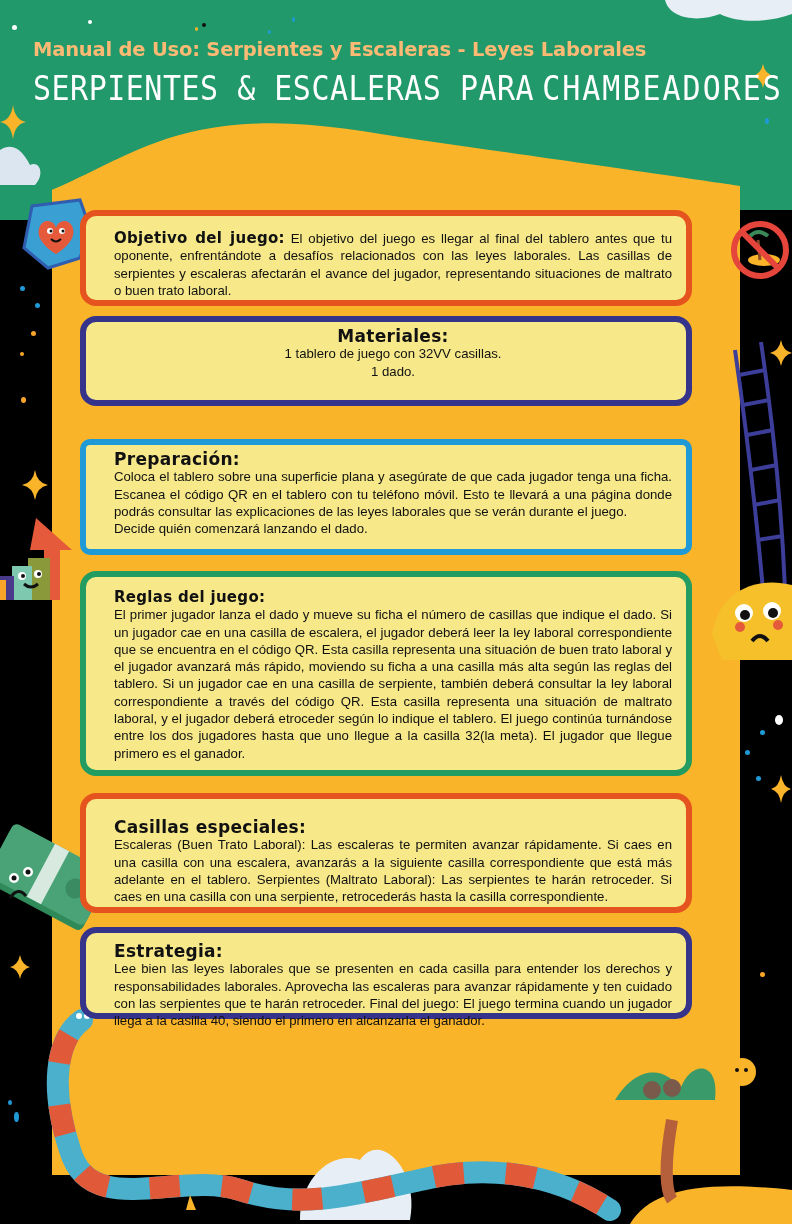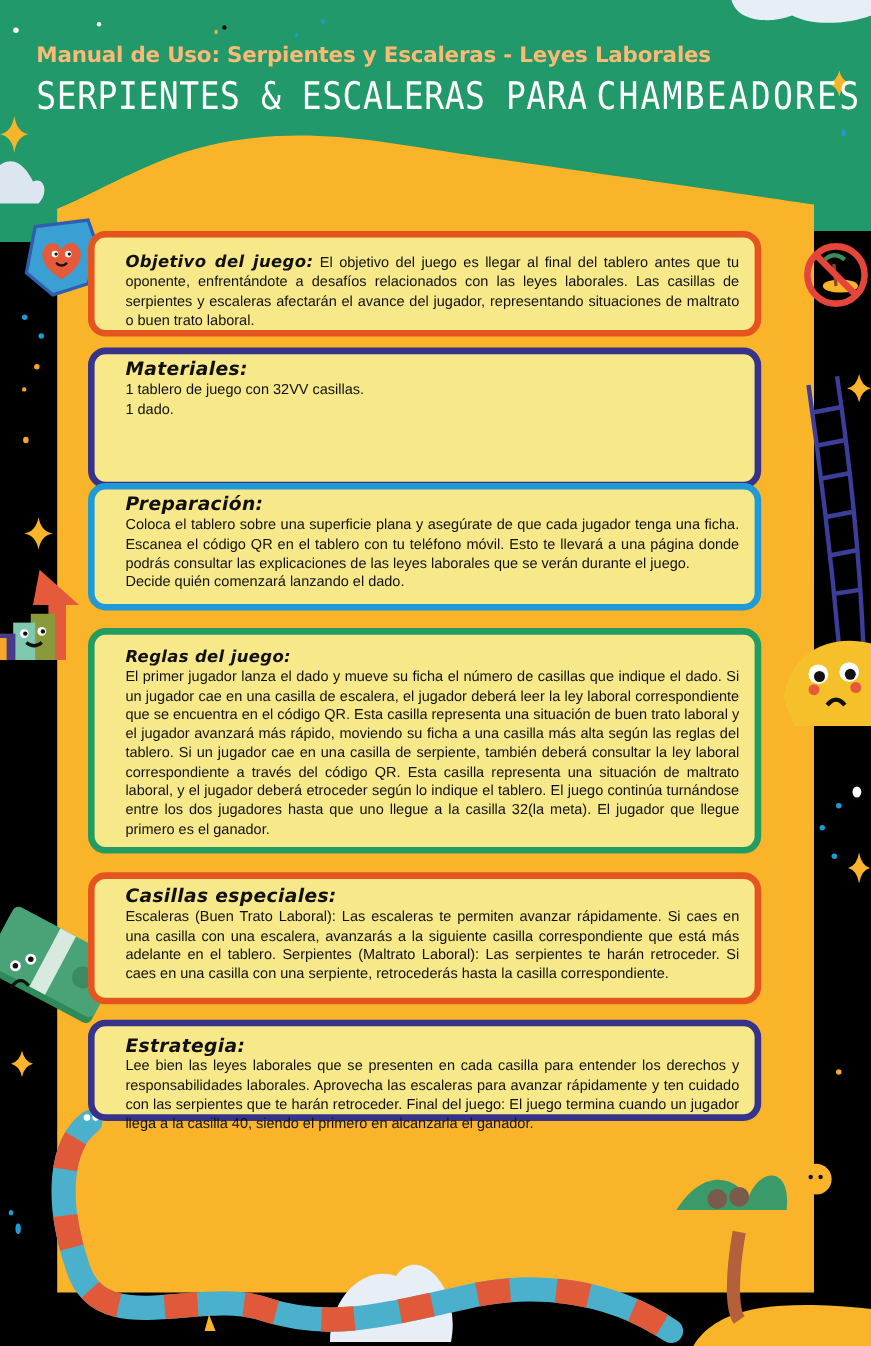"Objetivo del juego:" .box .head { font-style: italic -> none }
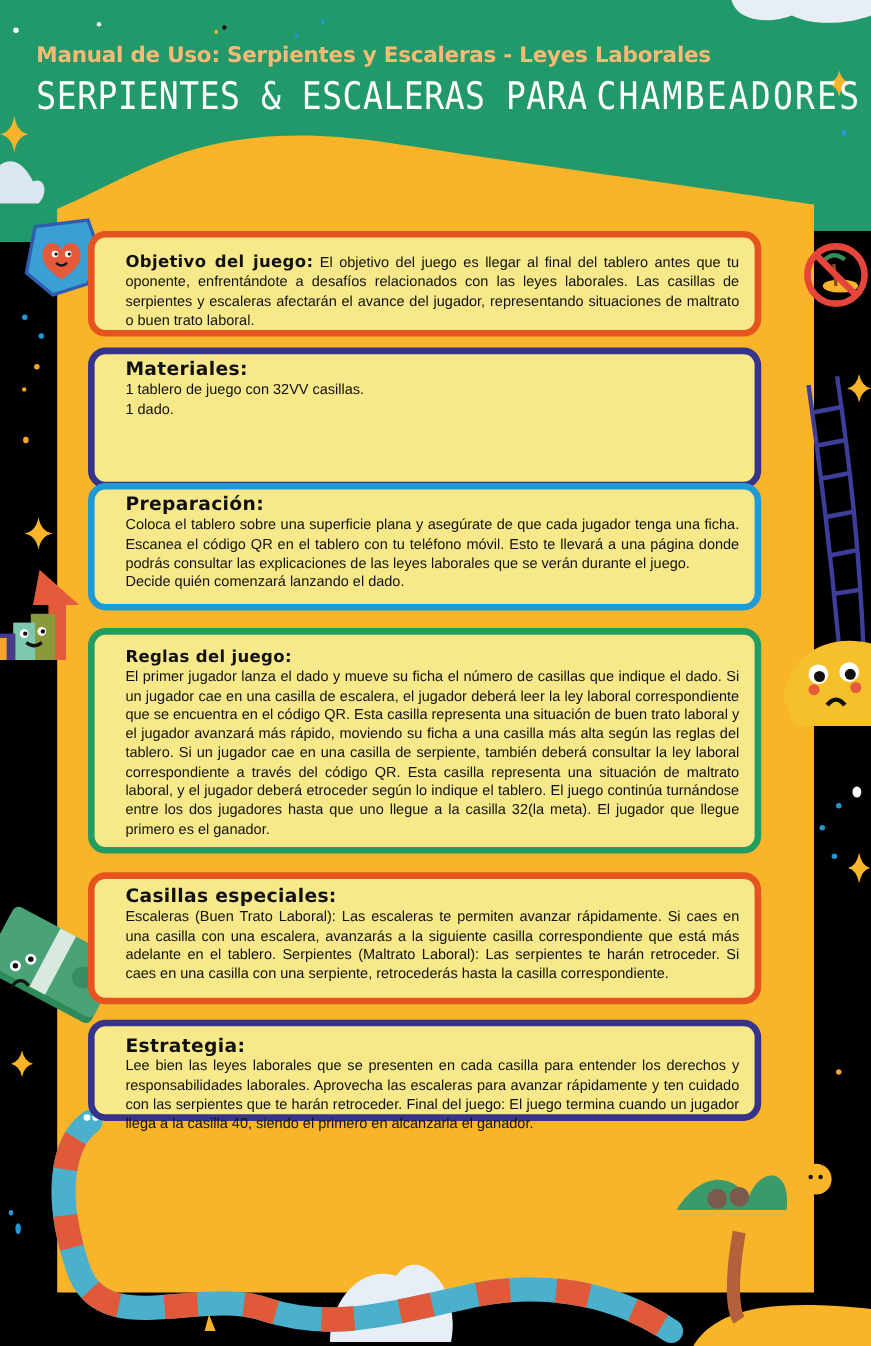"Materiales:" div.box { height: 128px -> 90px; text-align: none -> center }
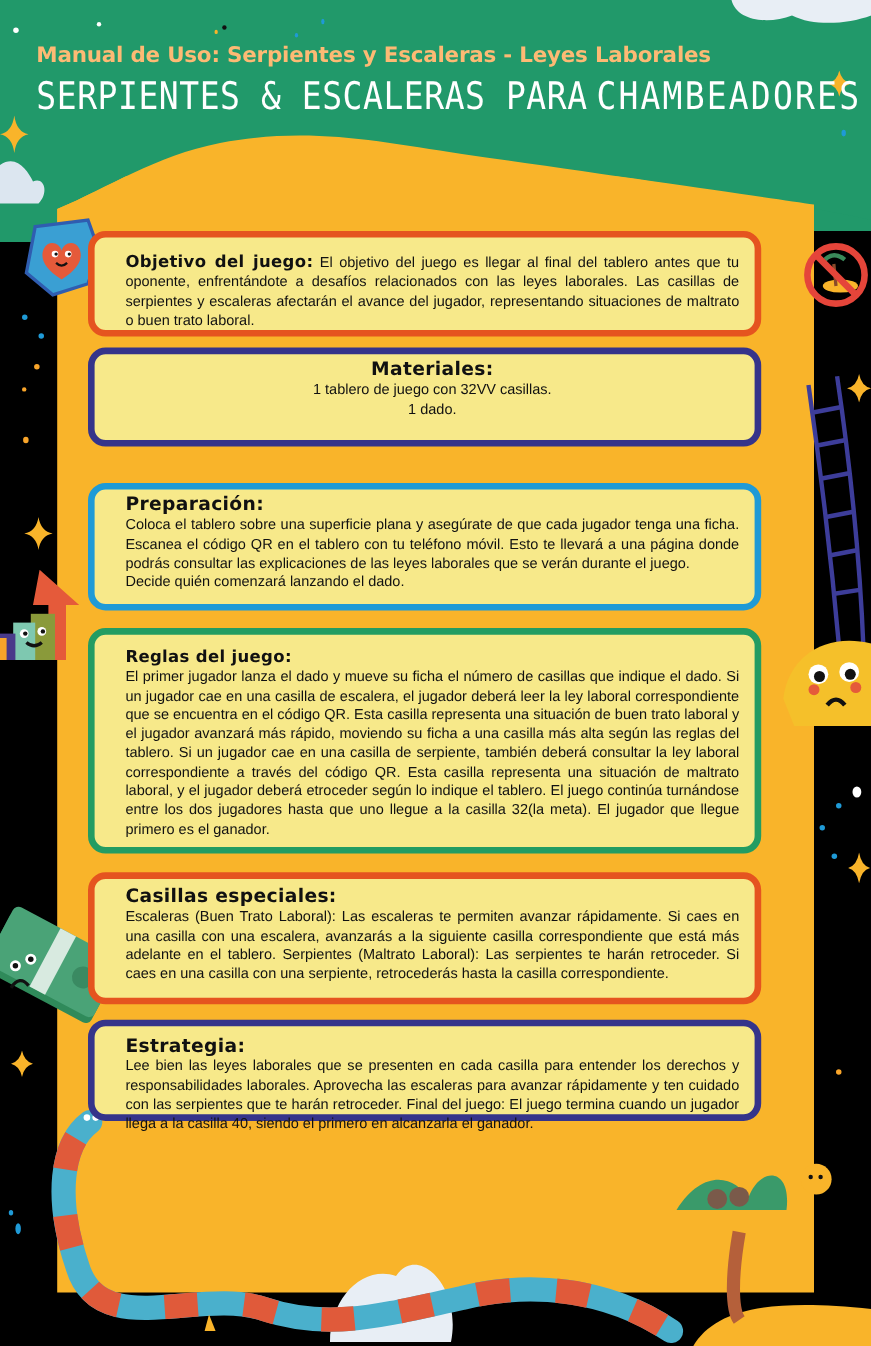"Preparación:" div.box { border-radius: none -> 10px }
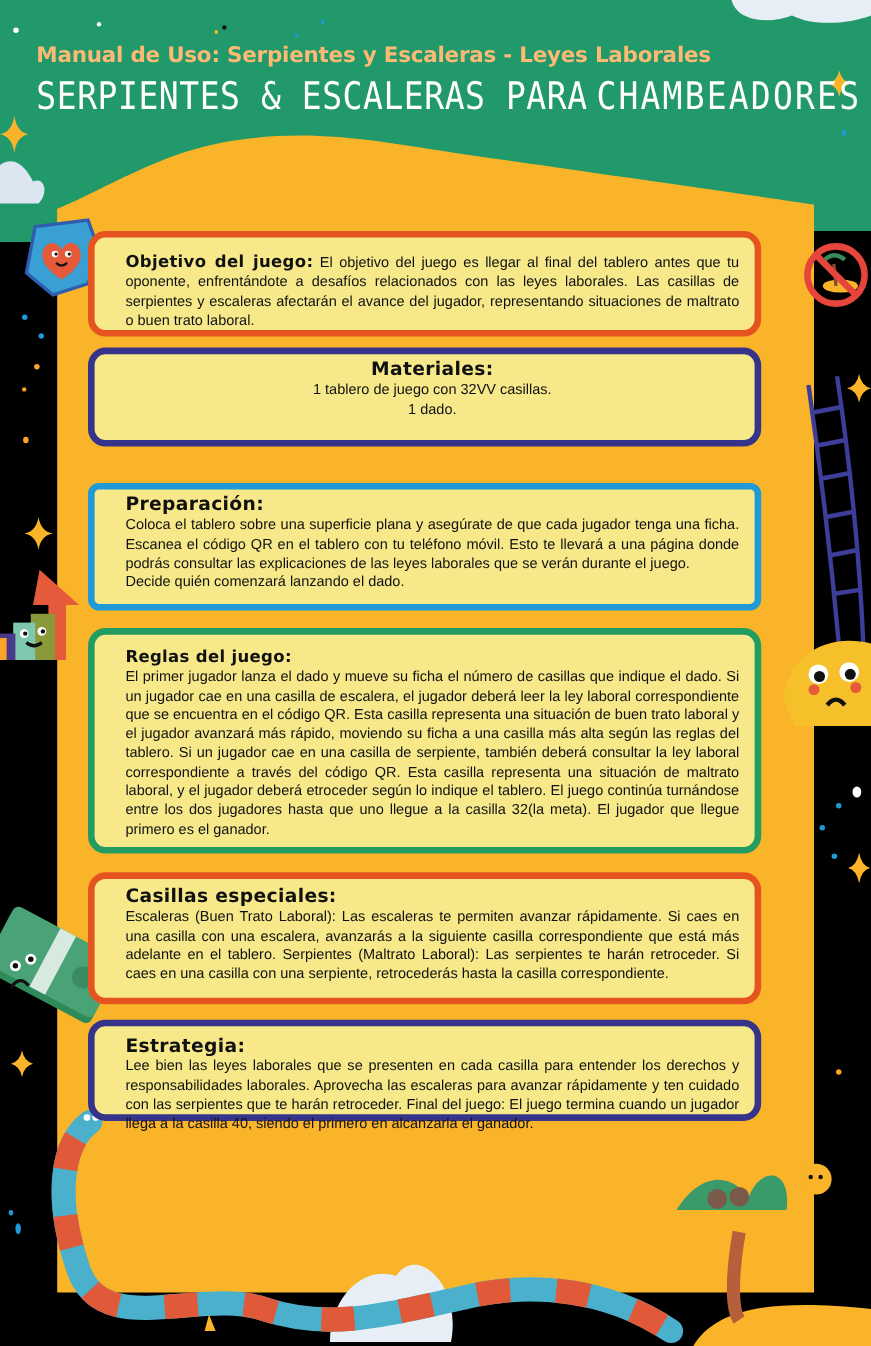"Casillas especiales:" div.box { padding-top: 8px -> 20px }
